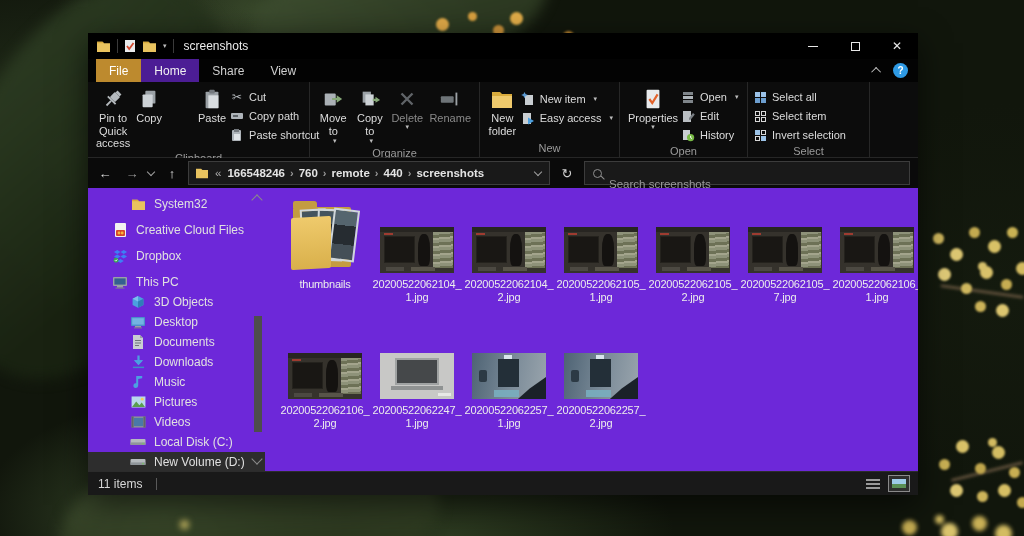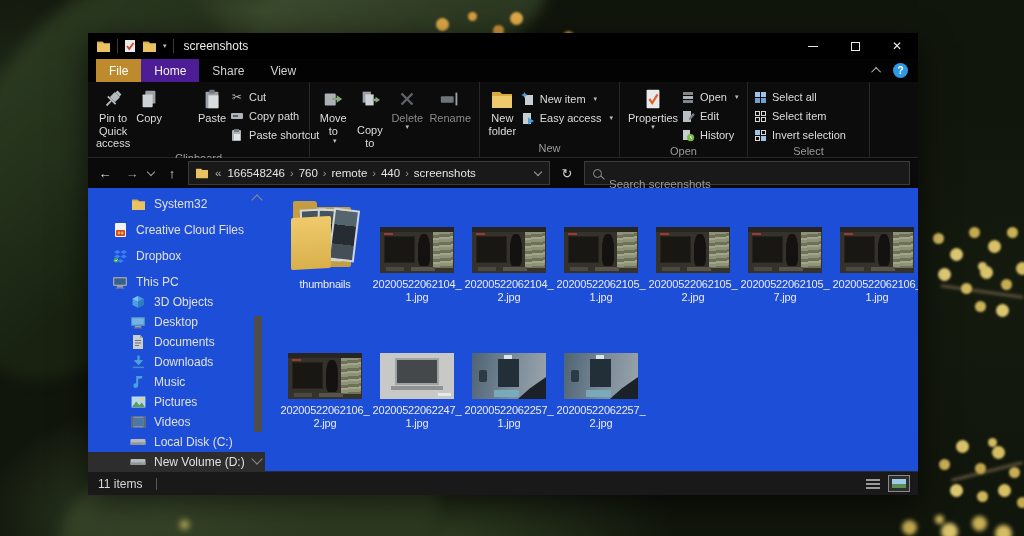"Copy to" div.rbig { gap: 12px -> none }
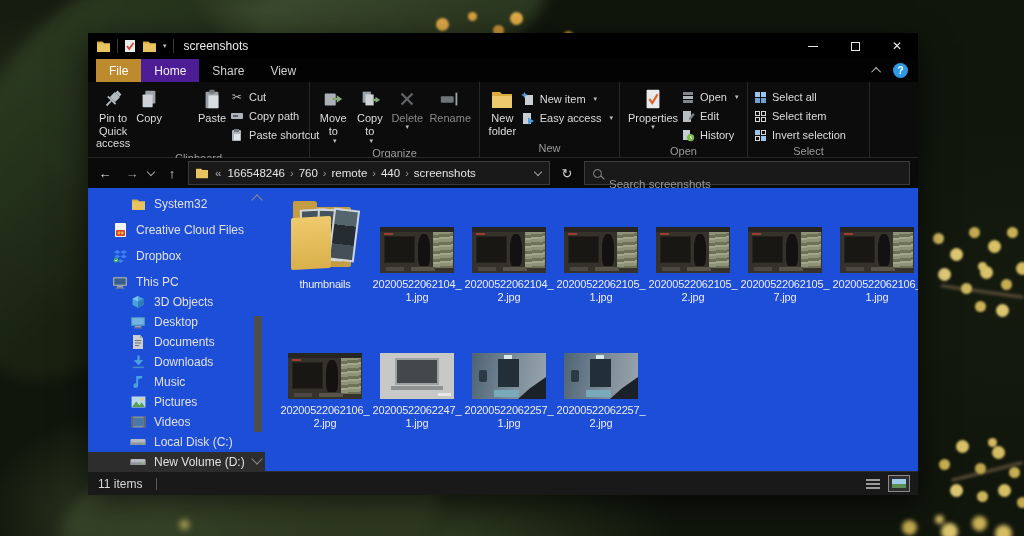"166548246" .crumbs { font-weight: none -> bold }
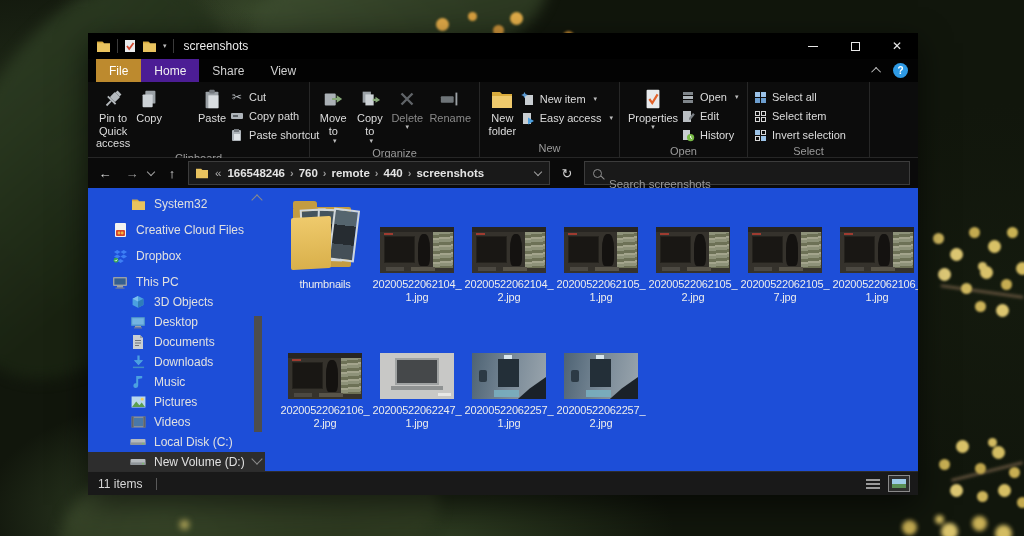"System32" .content { background: #1d4ed8 -> #6d28d9 }
